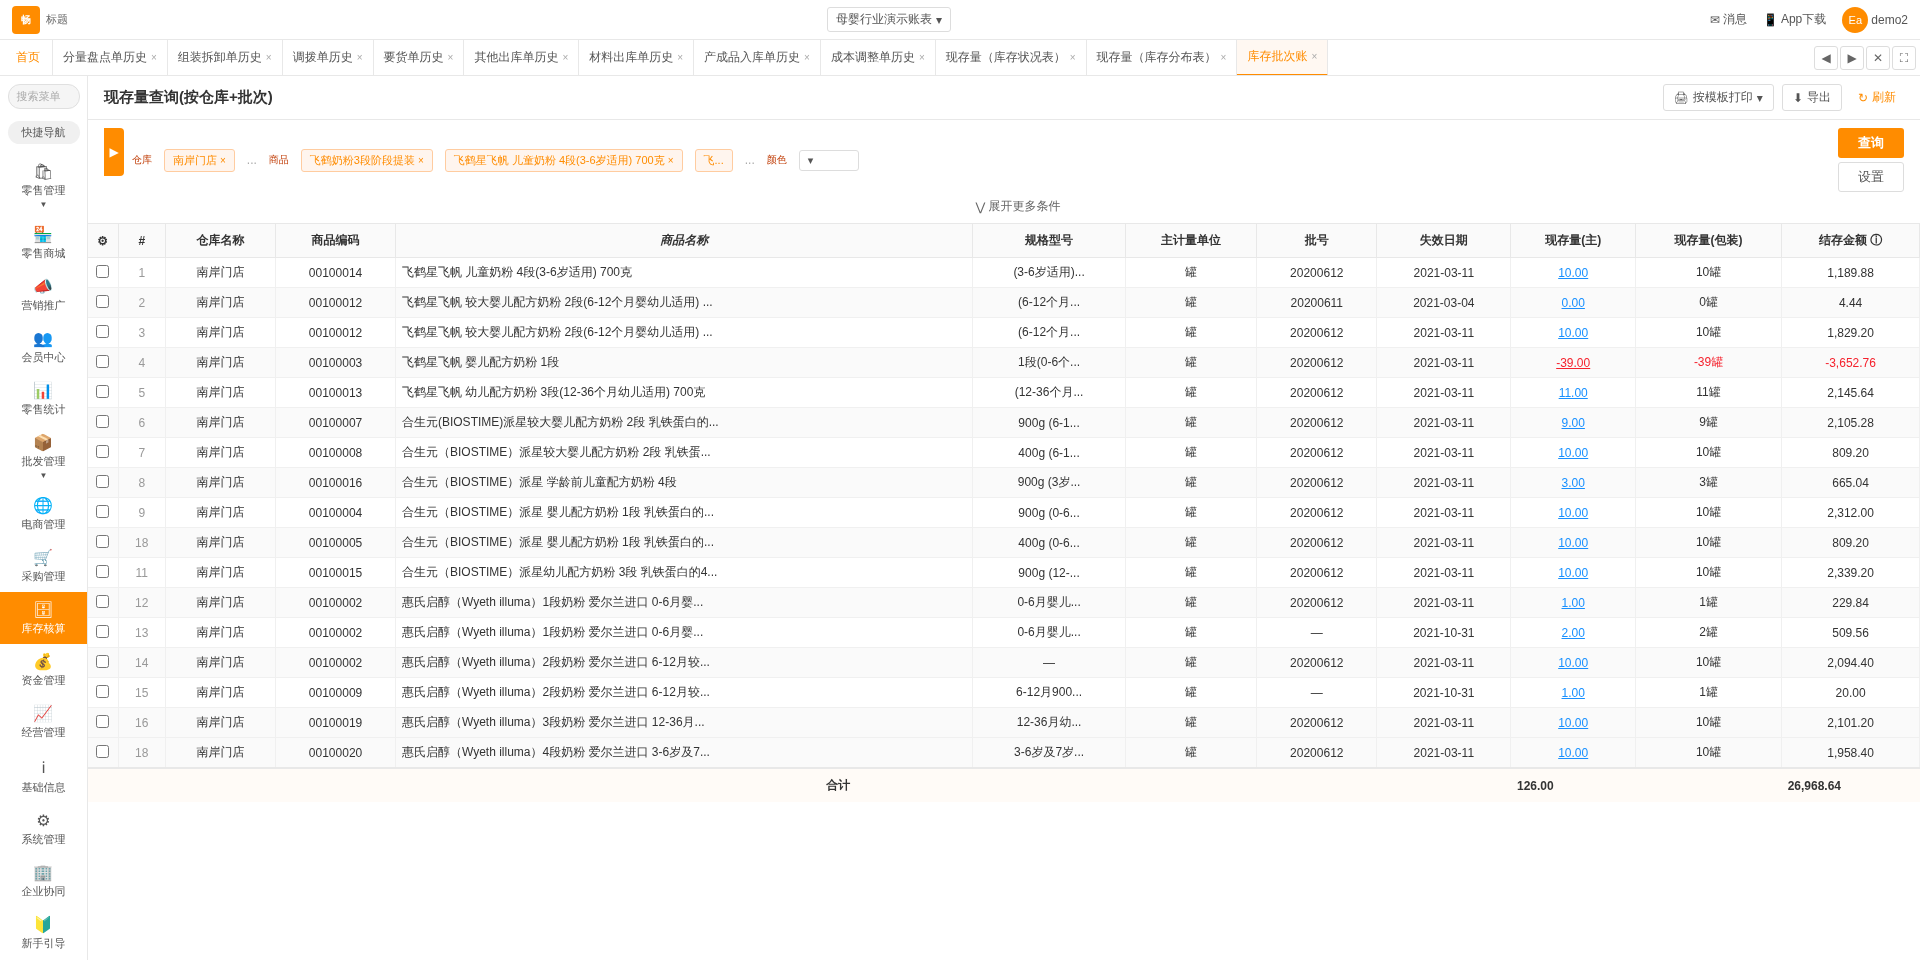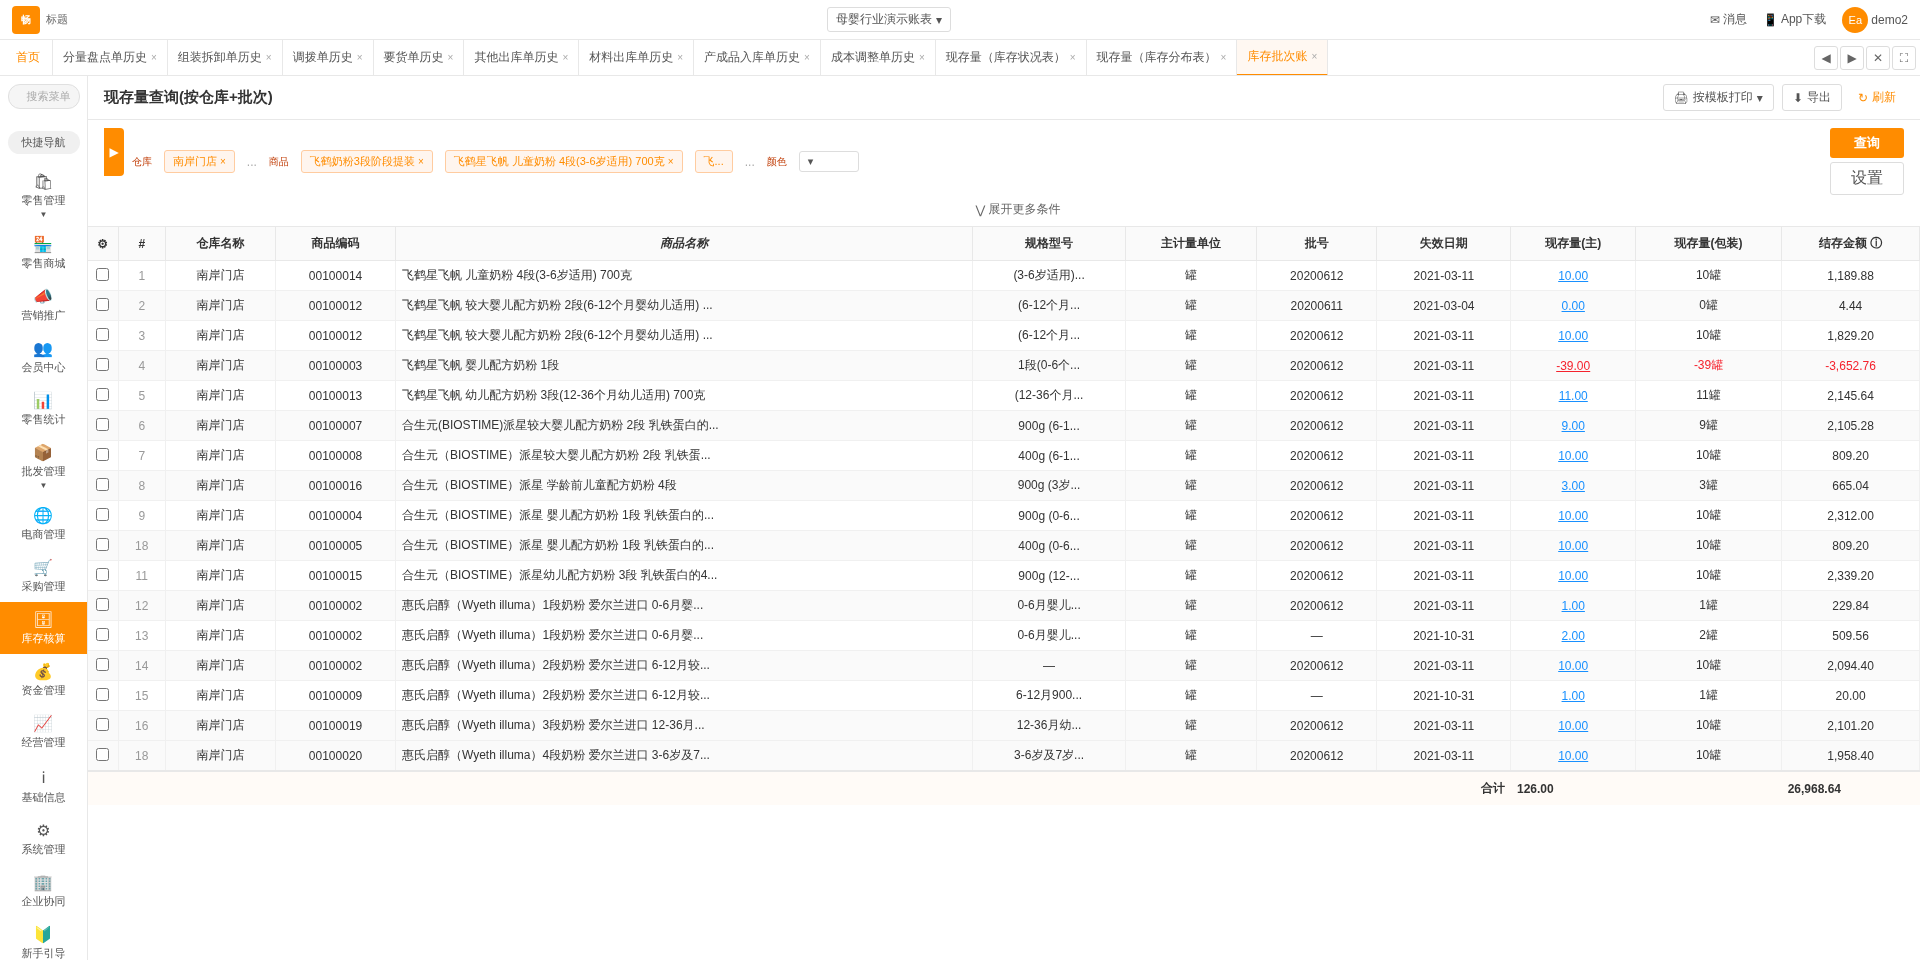"搜索菜单" .sidebar-search { margin-bottom: 22px -> 12px; text-align: right -> left }
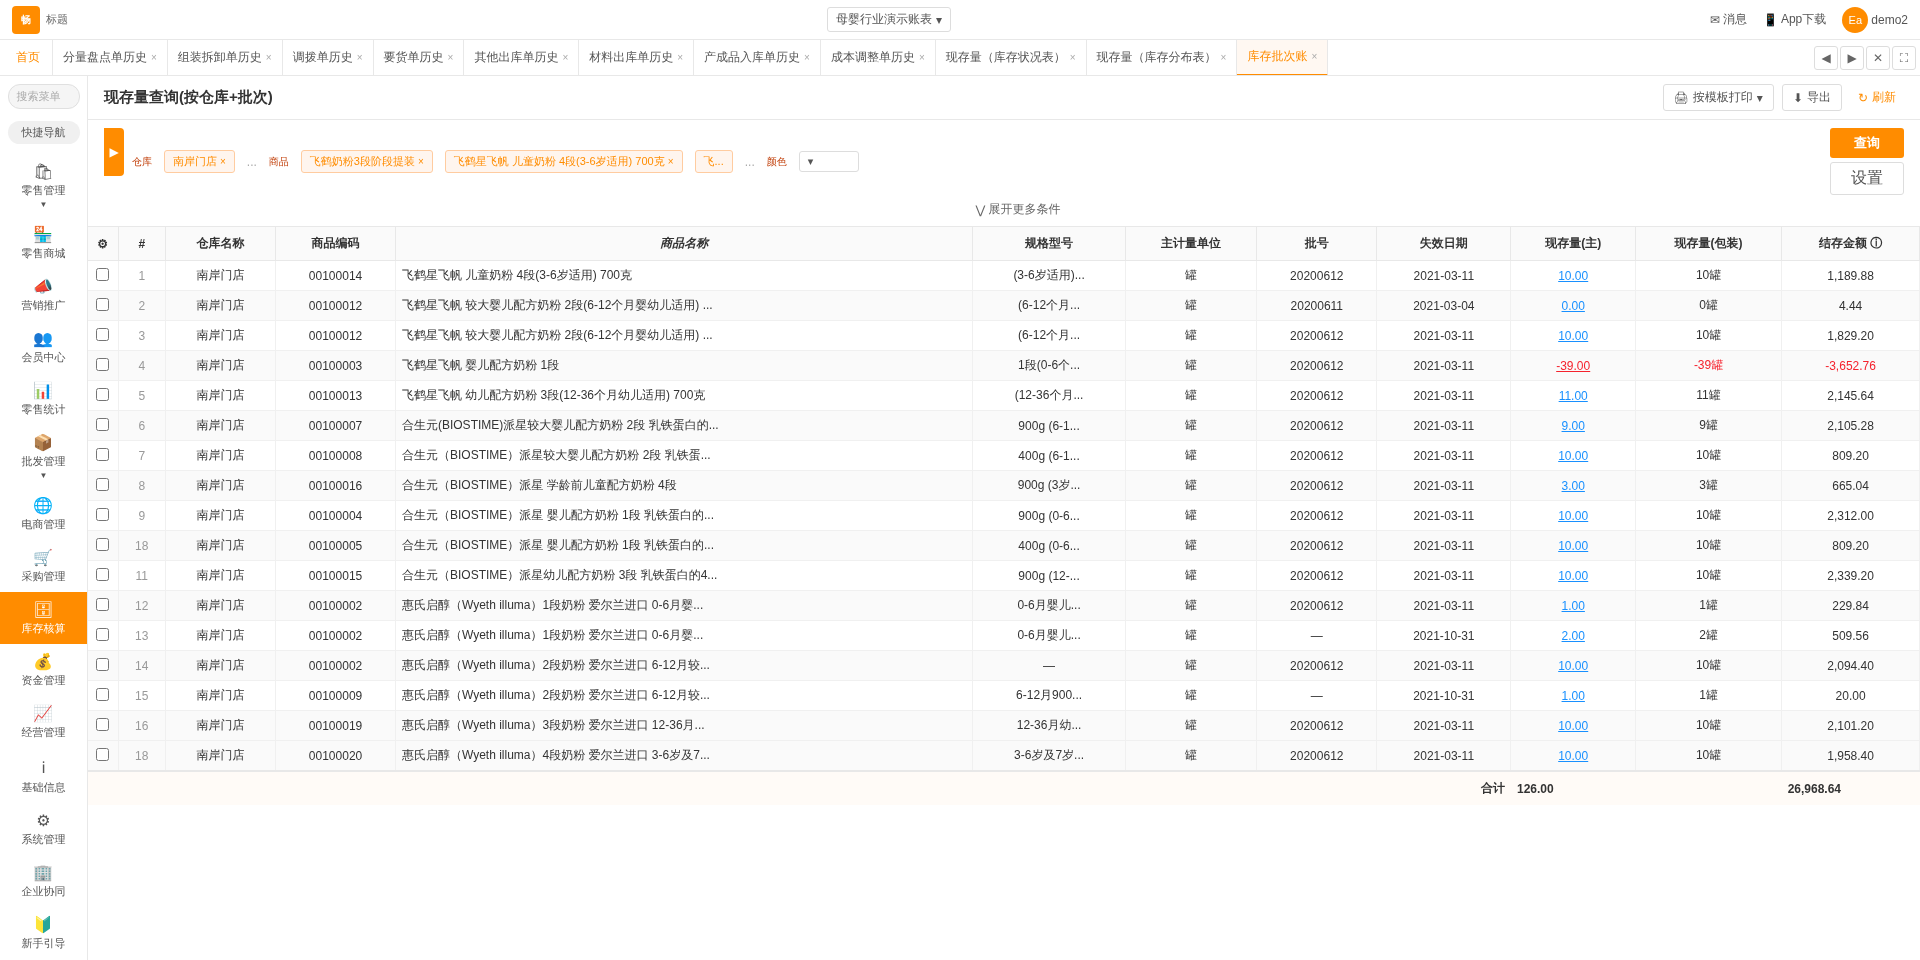"设置" .filter-setting-btn { font-size: 16px -> 13px; padding: 5px 20px -> 5px 12px }
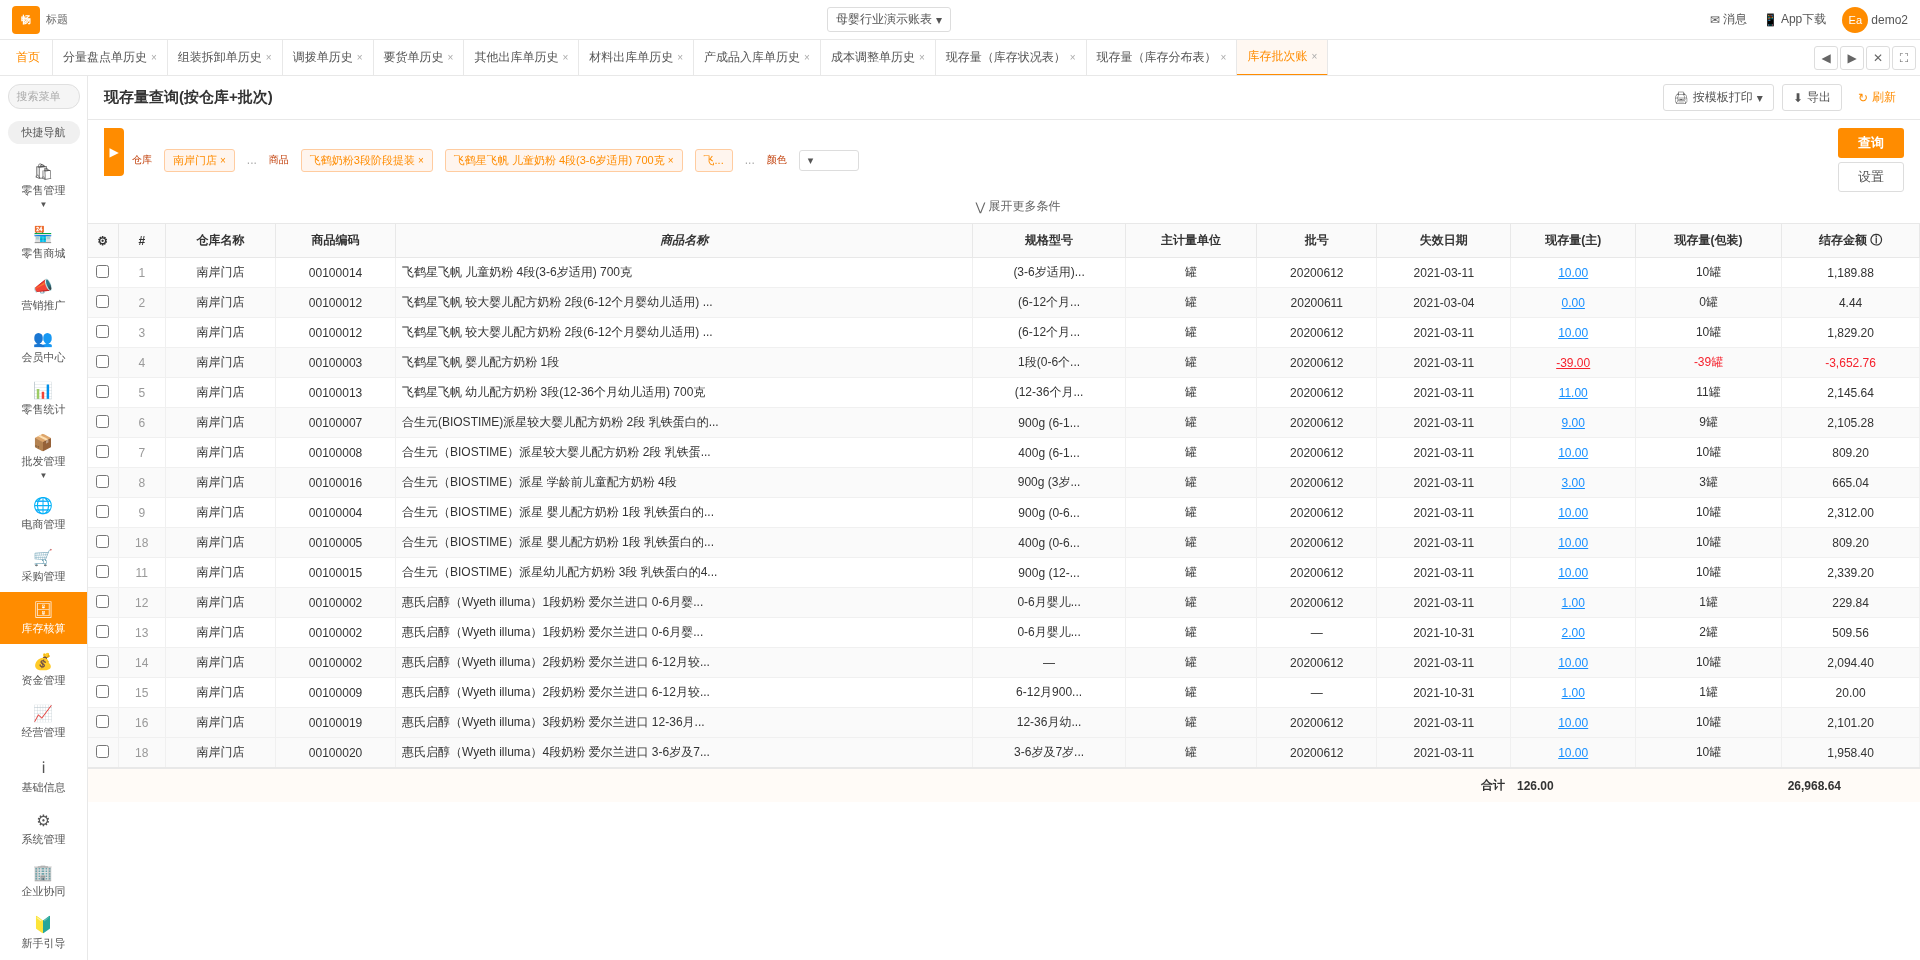"合计" td { text-align: right -> center }
